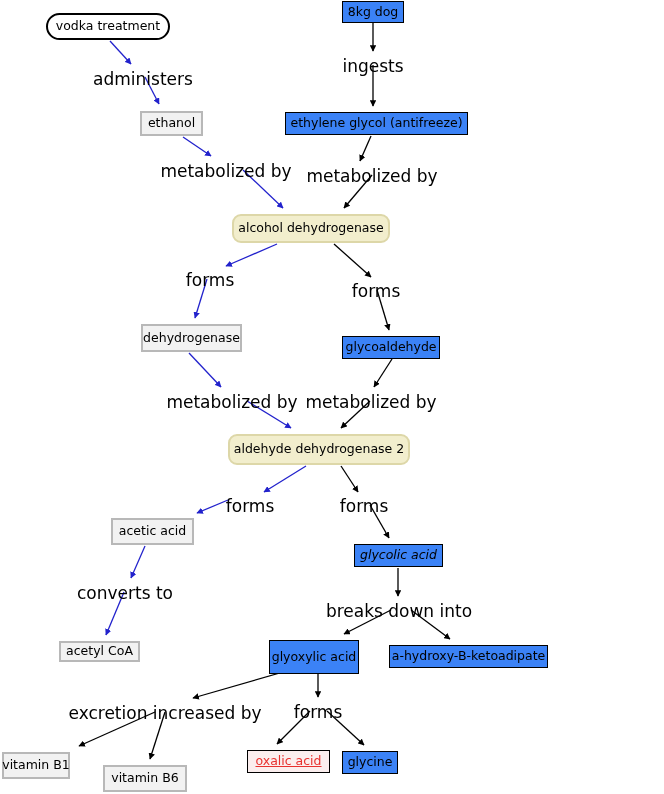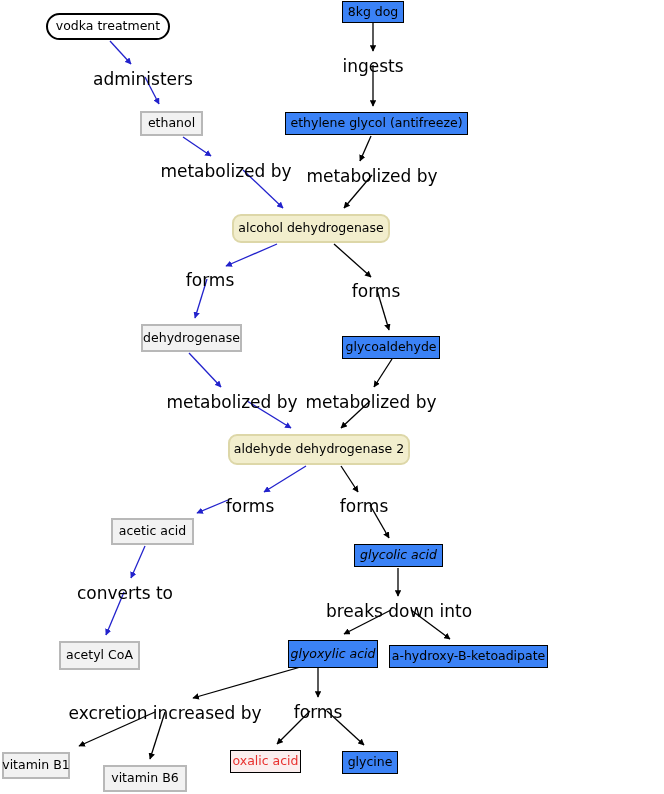"acetyl CoA" div.node { height: 29px -> 21px }
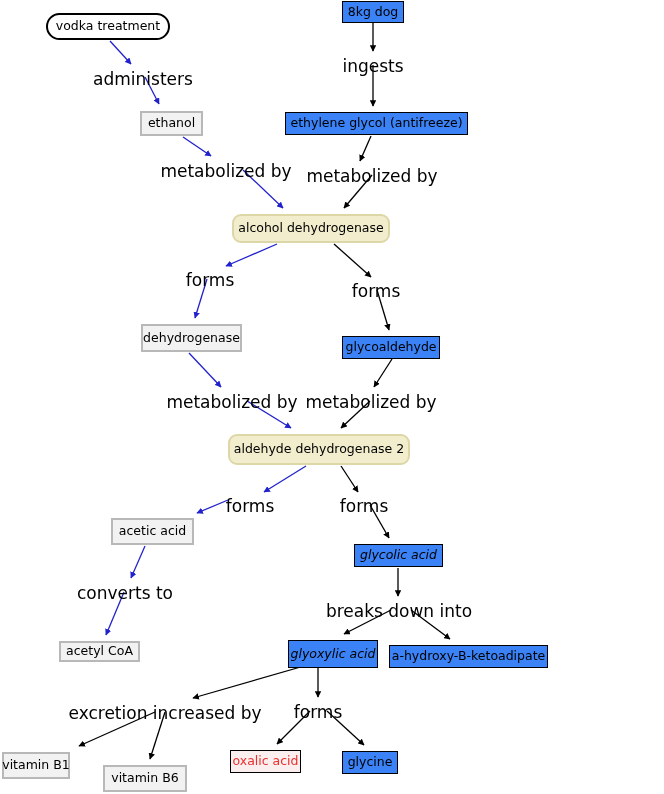"glyoxylic acid" div.node { font-style: italic -> none; height: 28px -> 34px; left: 288px -> 269px }
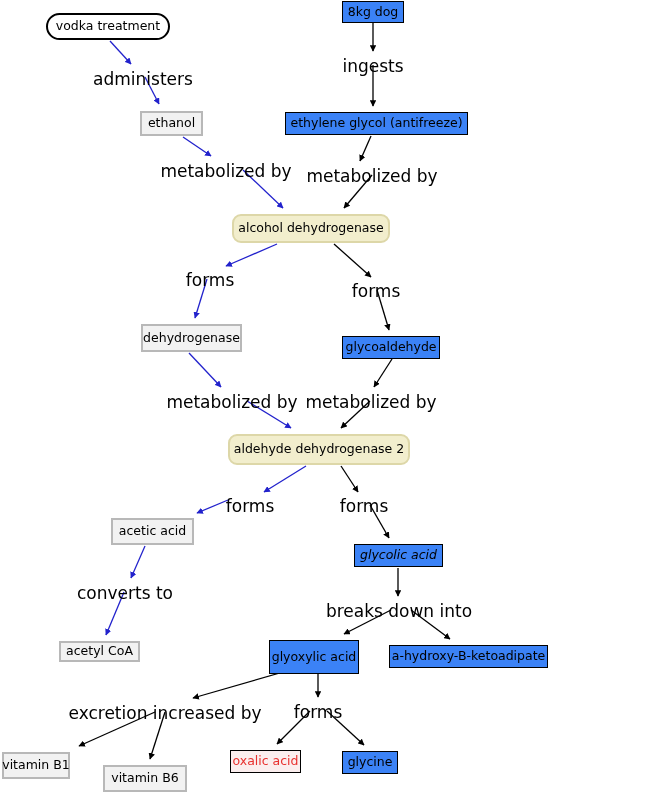"oxalic acid" div.node { left: 230px -> 247px; text-decoration: none -> underline; width: 71px -> 83px }
